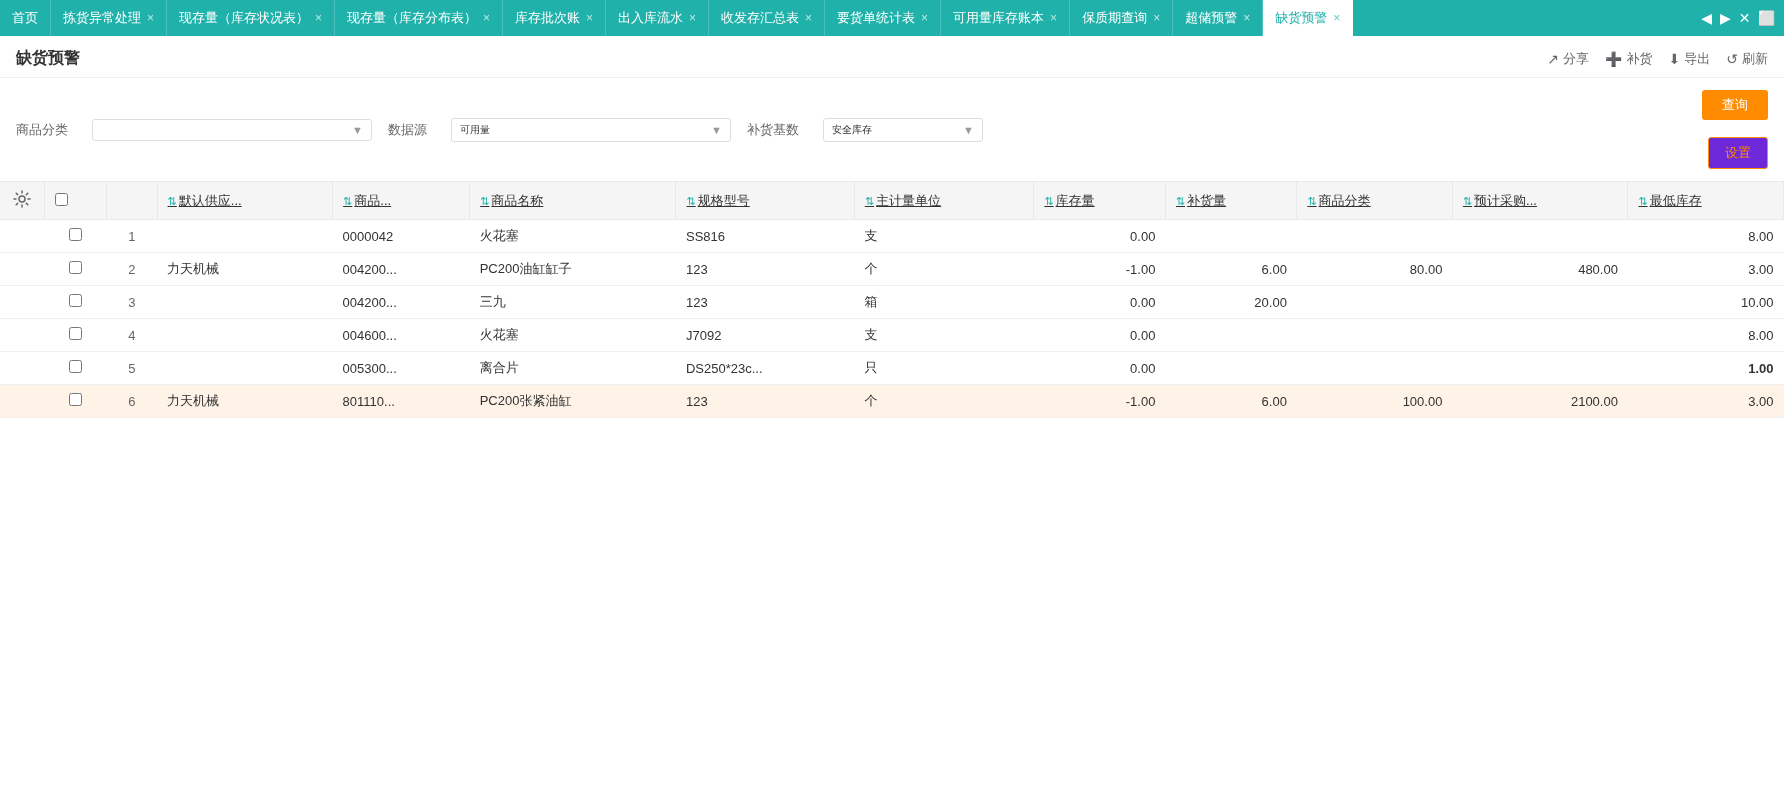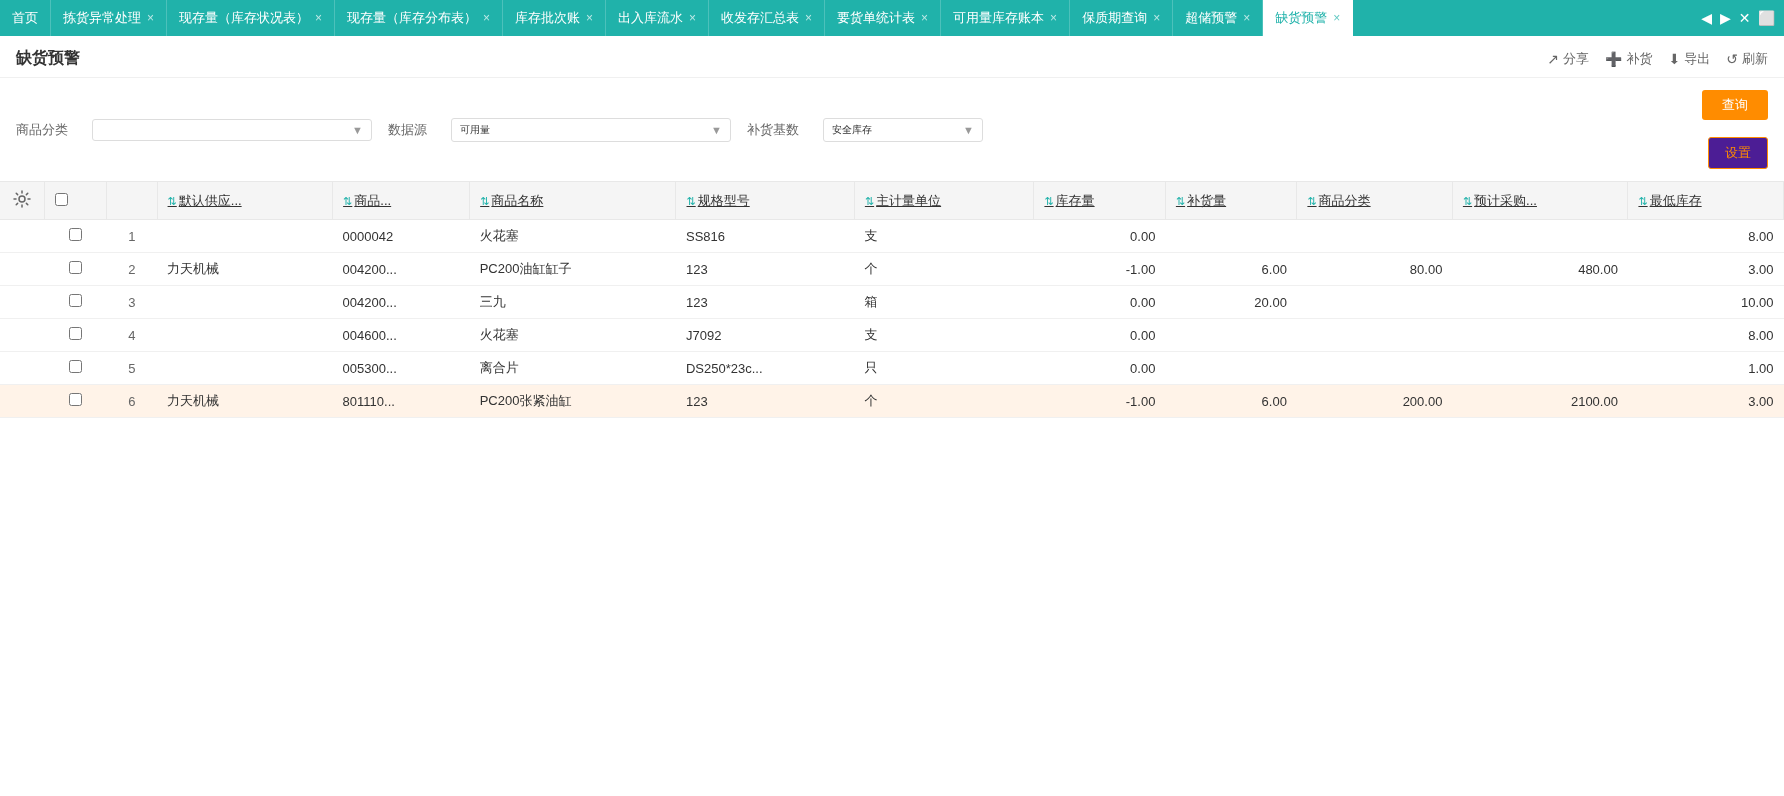"设置" .btn-settings { background: #4c1d95 -> #6d28d9 }
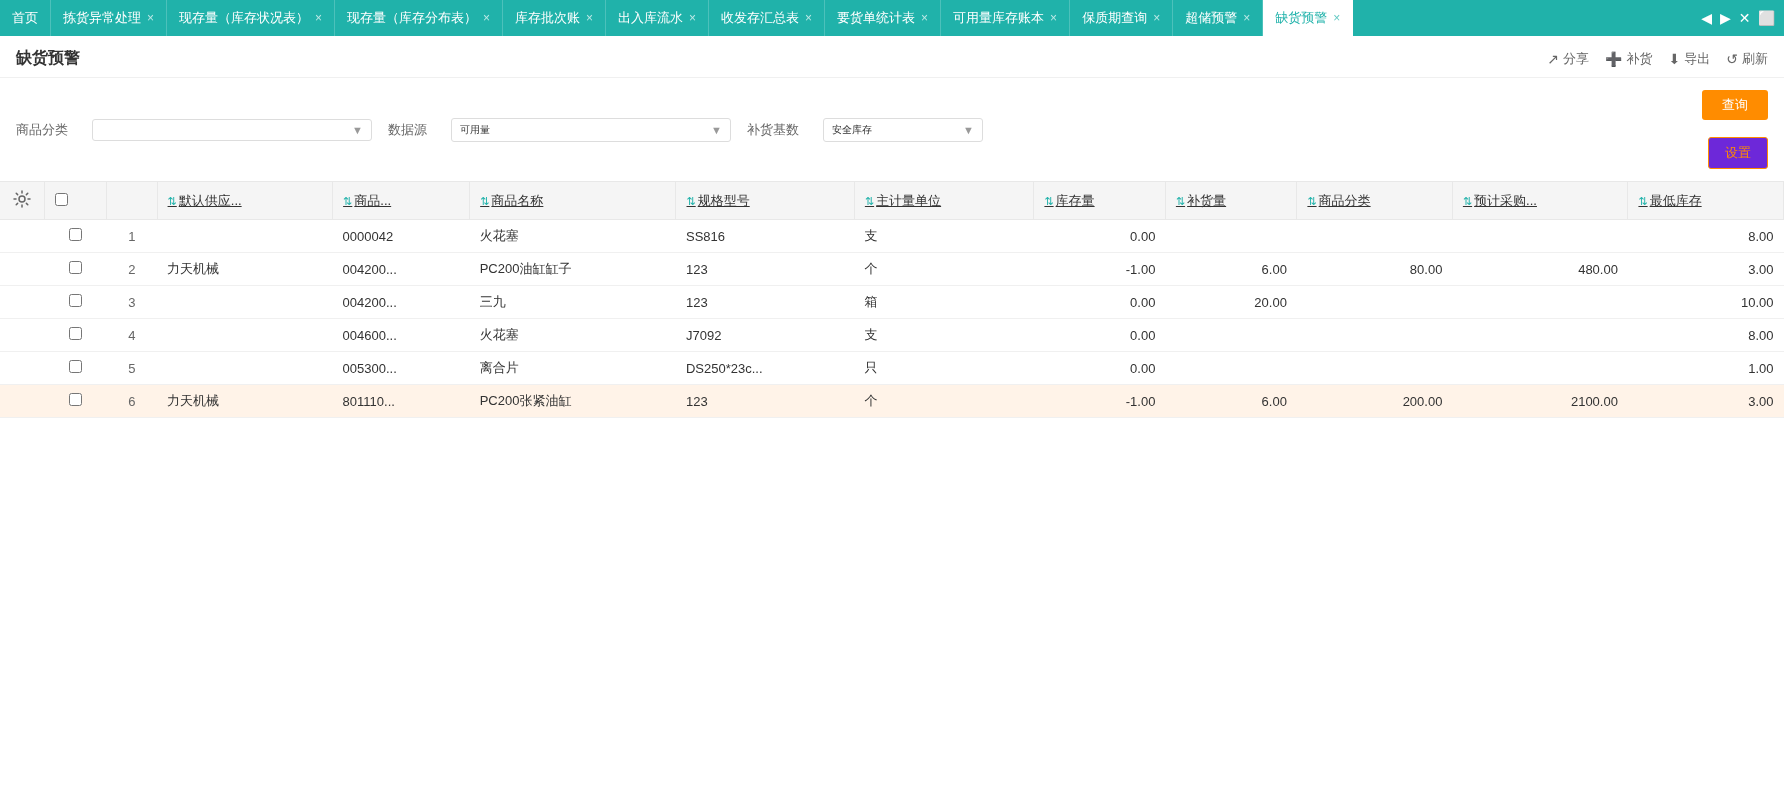"1.00" td { font-weight: none -> bold }
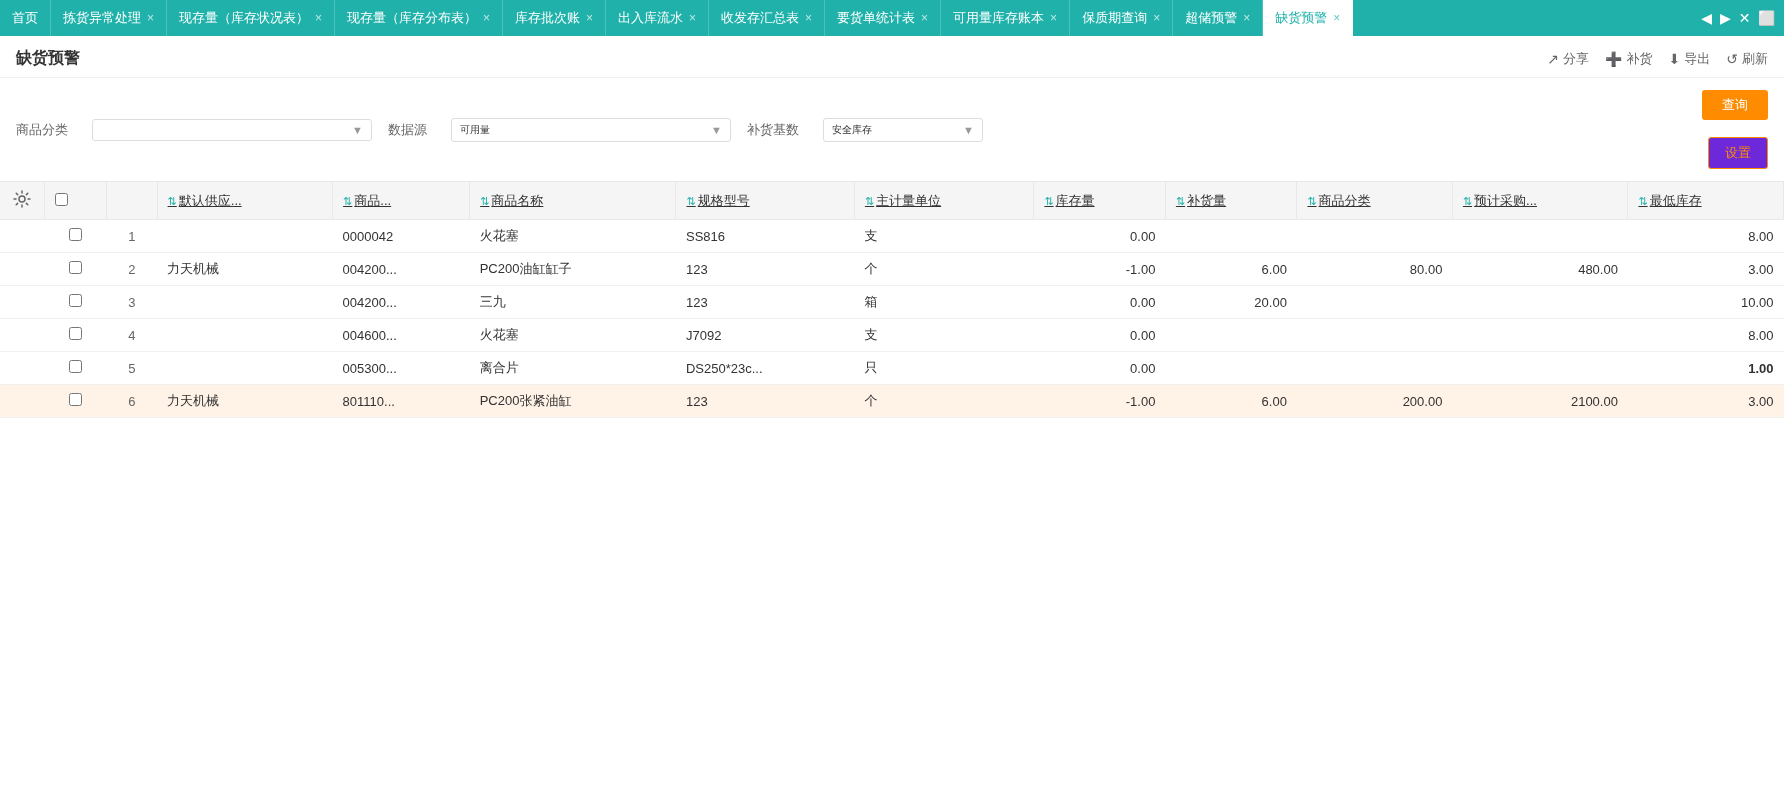"200.00" td { text: 200.00 -> 100.00 }
